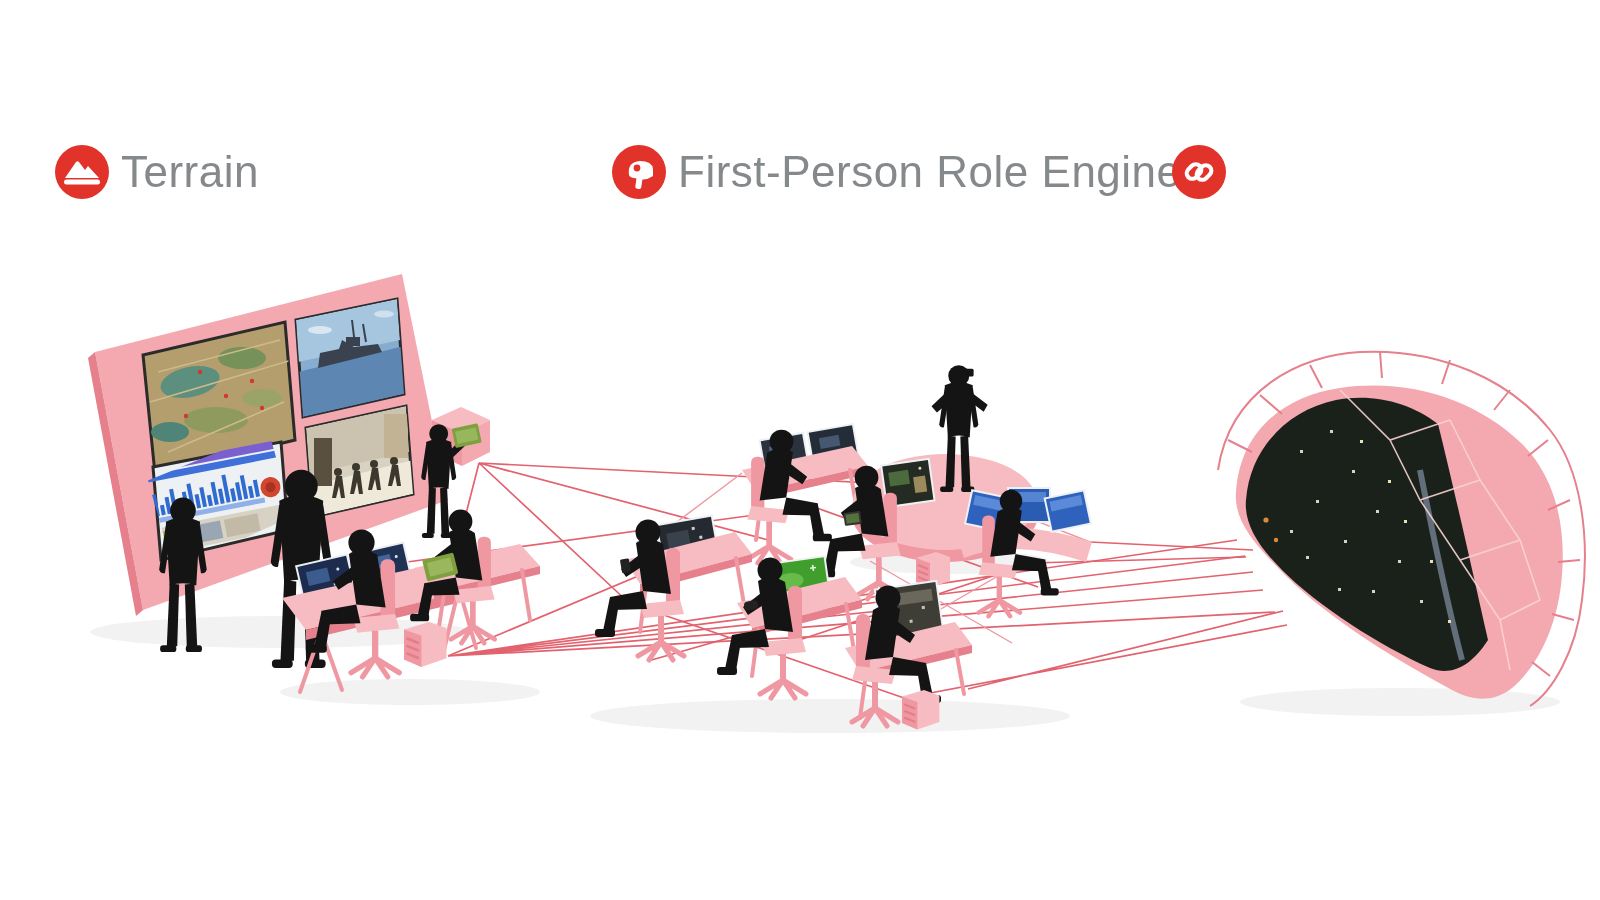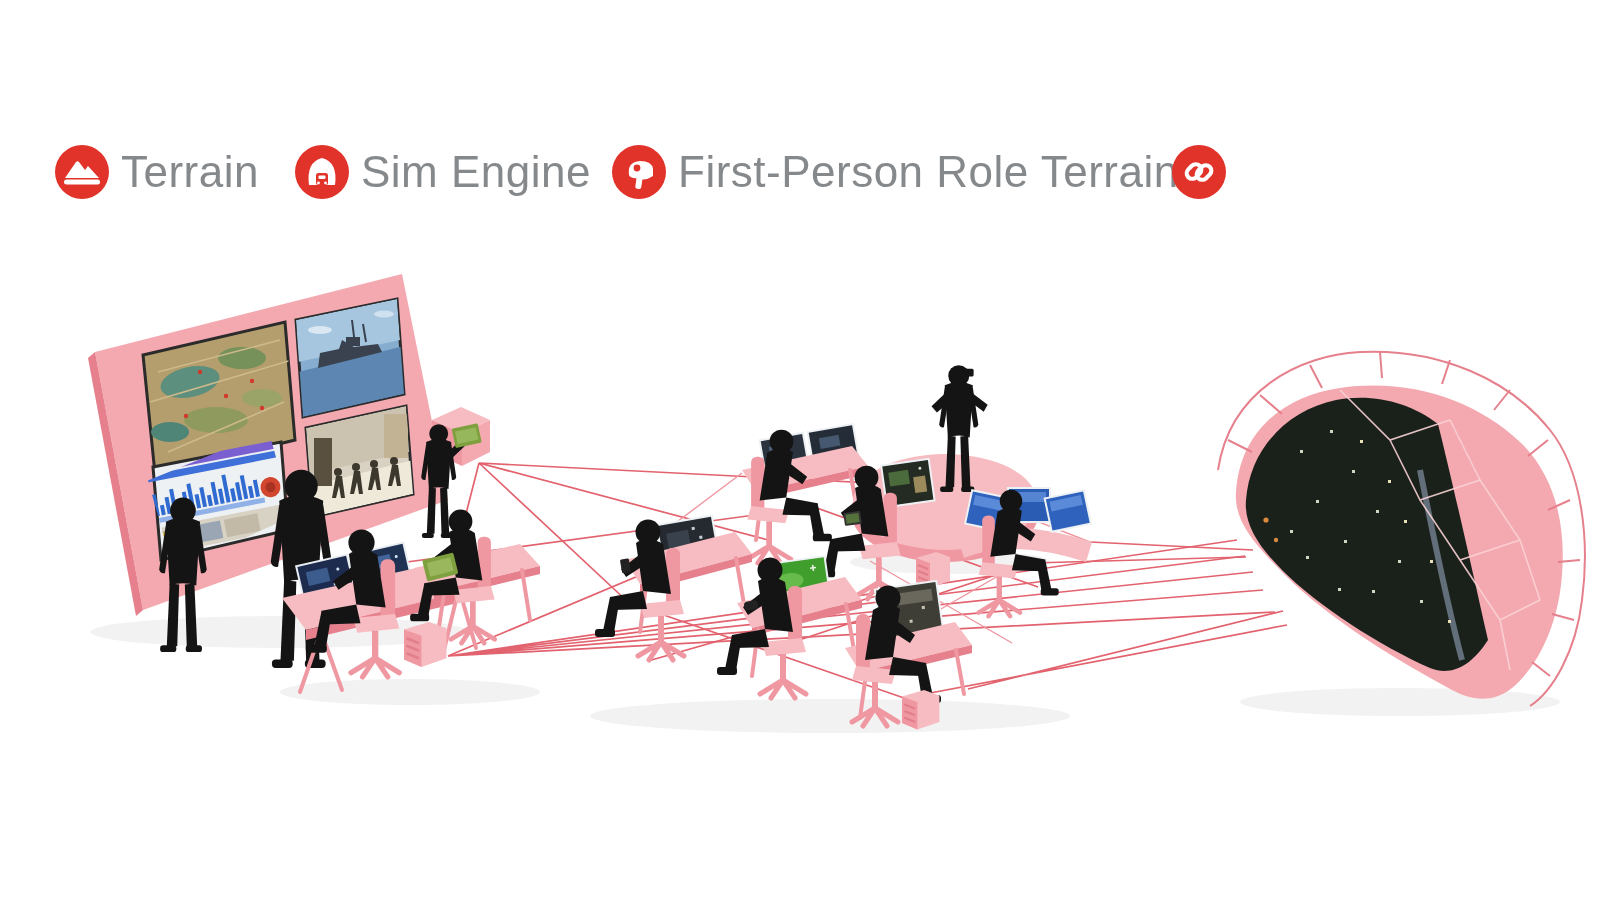"Sim Engine" div.legend-item { html: <div> <span> <svg> <circle></circle> <path></path> <rect></rect> <rect></rect> <circle></circle> <circle></circle> </svg> </span> <span>Sim Engine</span> </div> -> none }
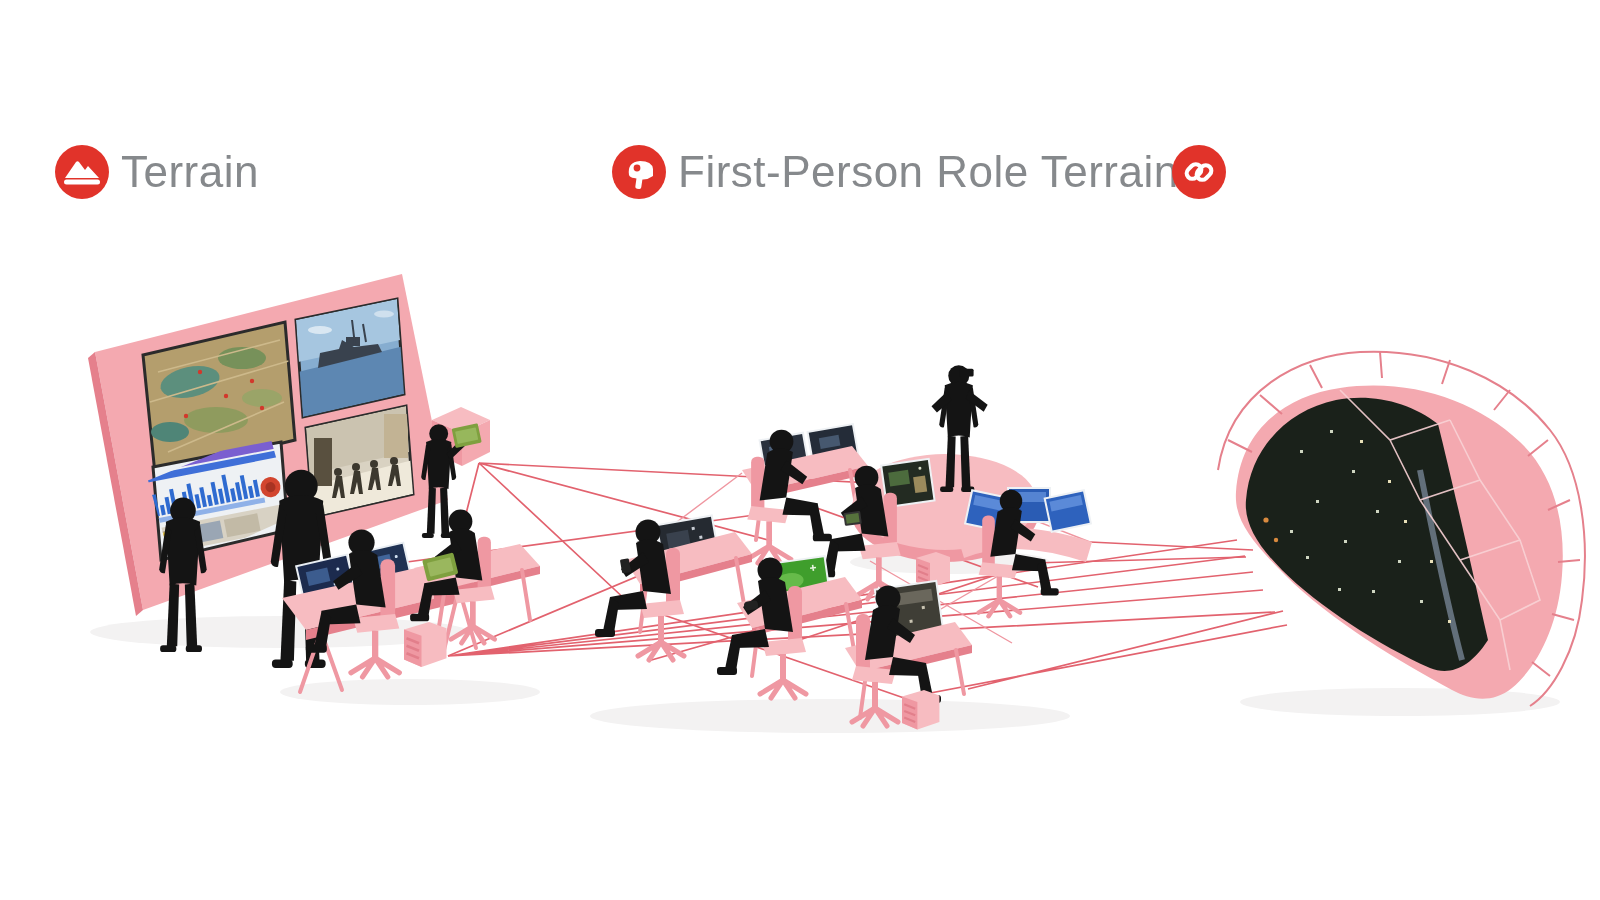"First-Person Role Terrain" span.llabel { text: Terrain -> Engine }
